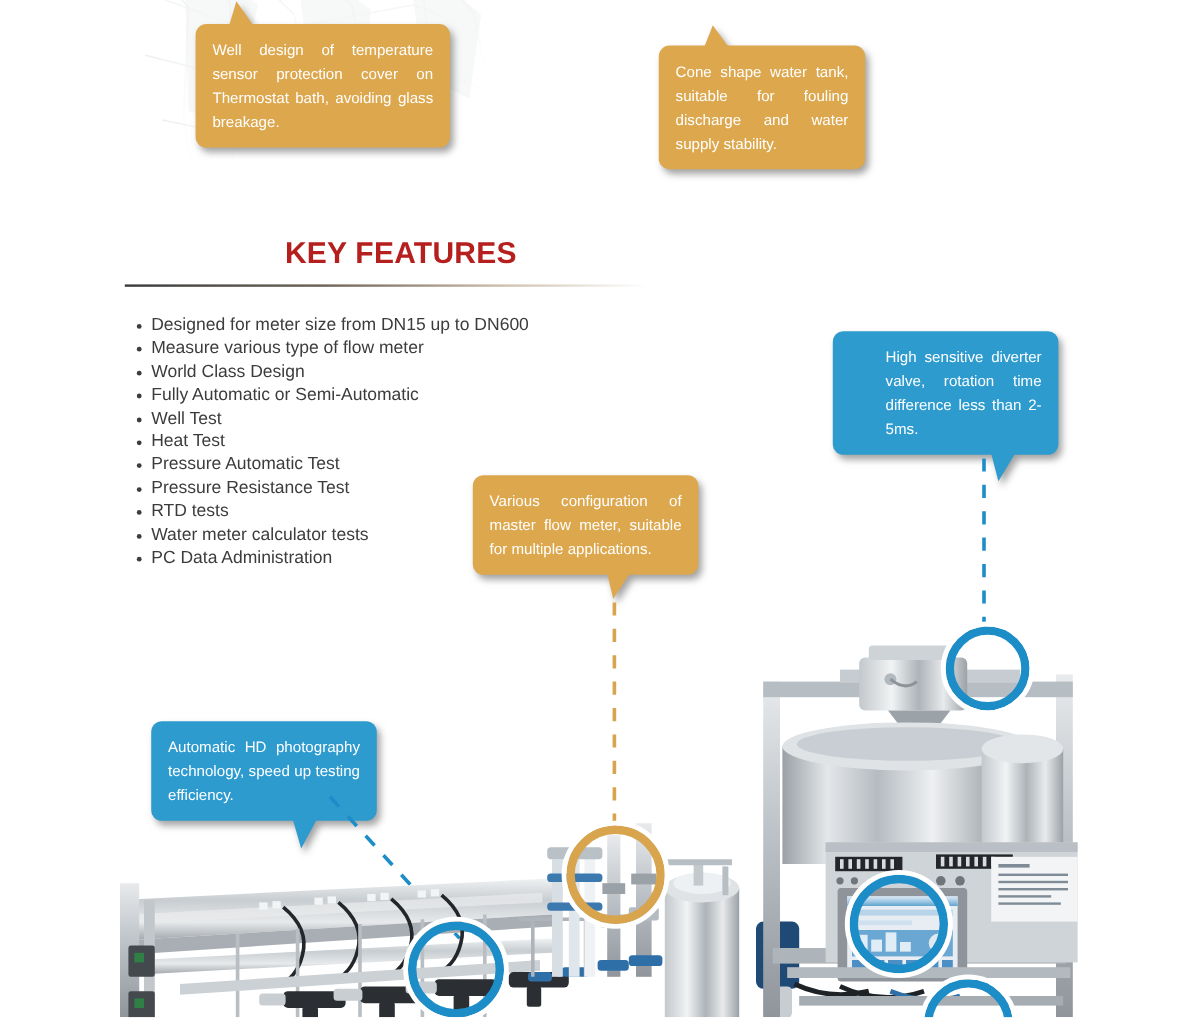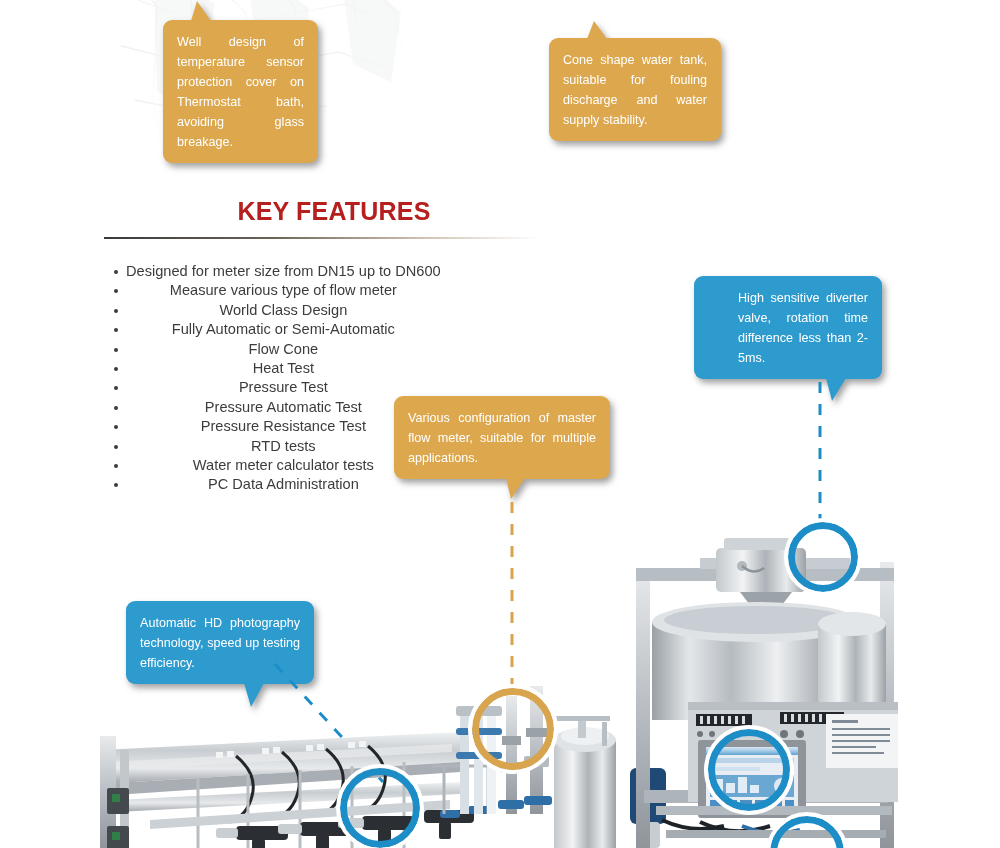"Well design of temperature sensor" div.callout { width: 155px -> 212px }
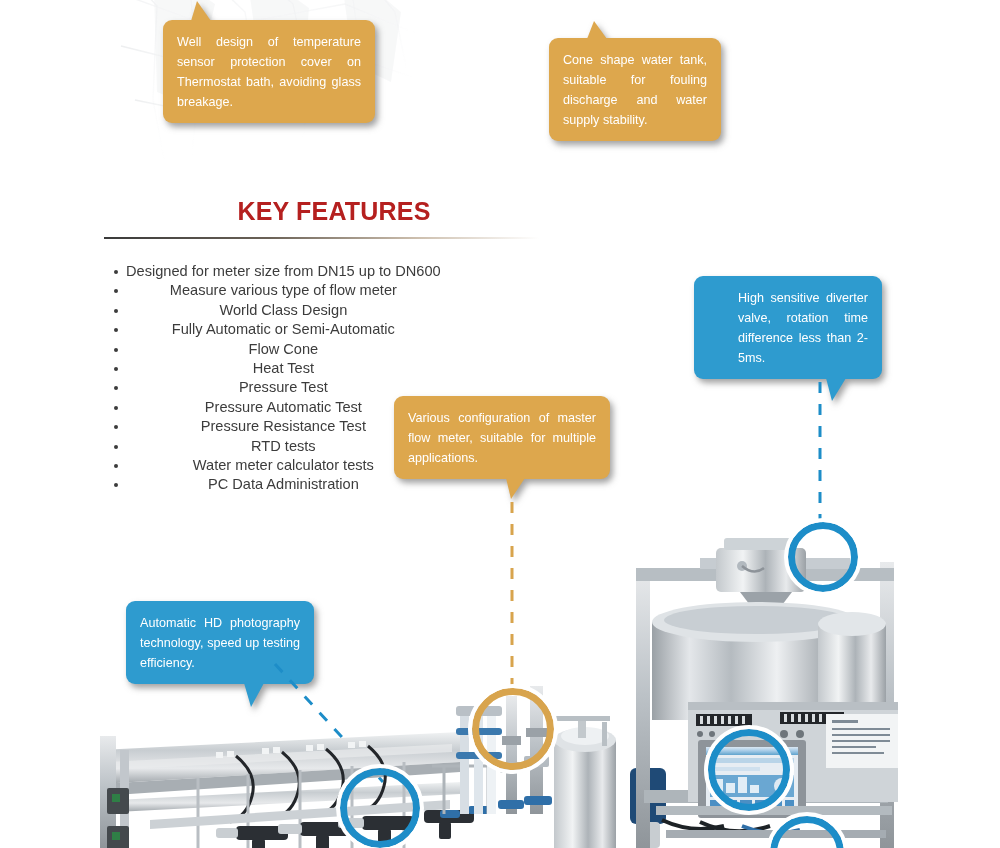"Designed for meter size from" .features { text-align: center -> none }
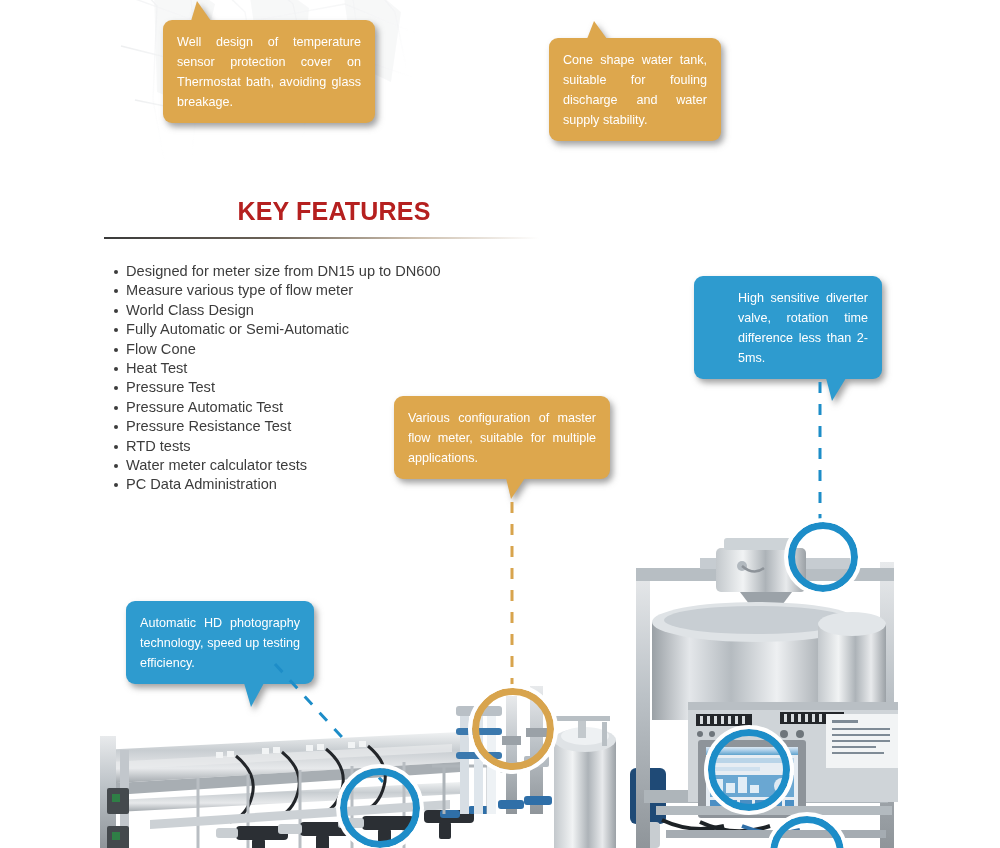"Flow Cone" li { text: Flow Cone -> Well Test }
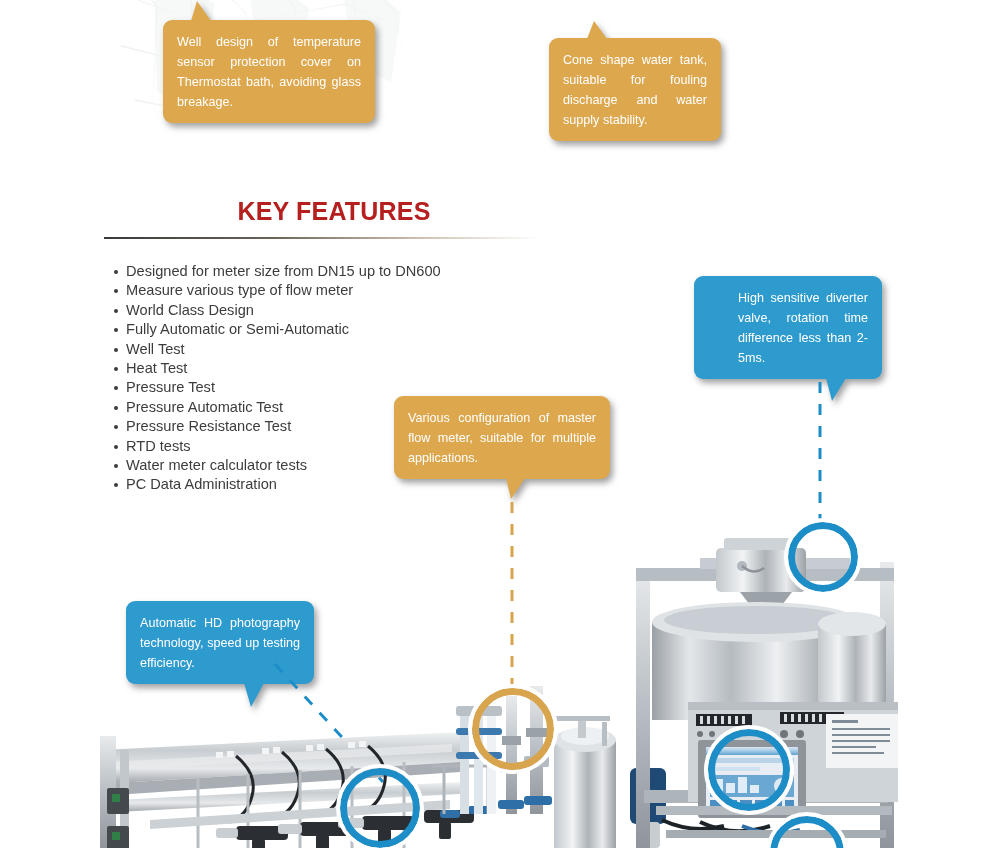"Pressure Test" li { html: <li>Pressure Test</li> -> none }
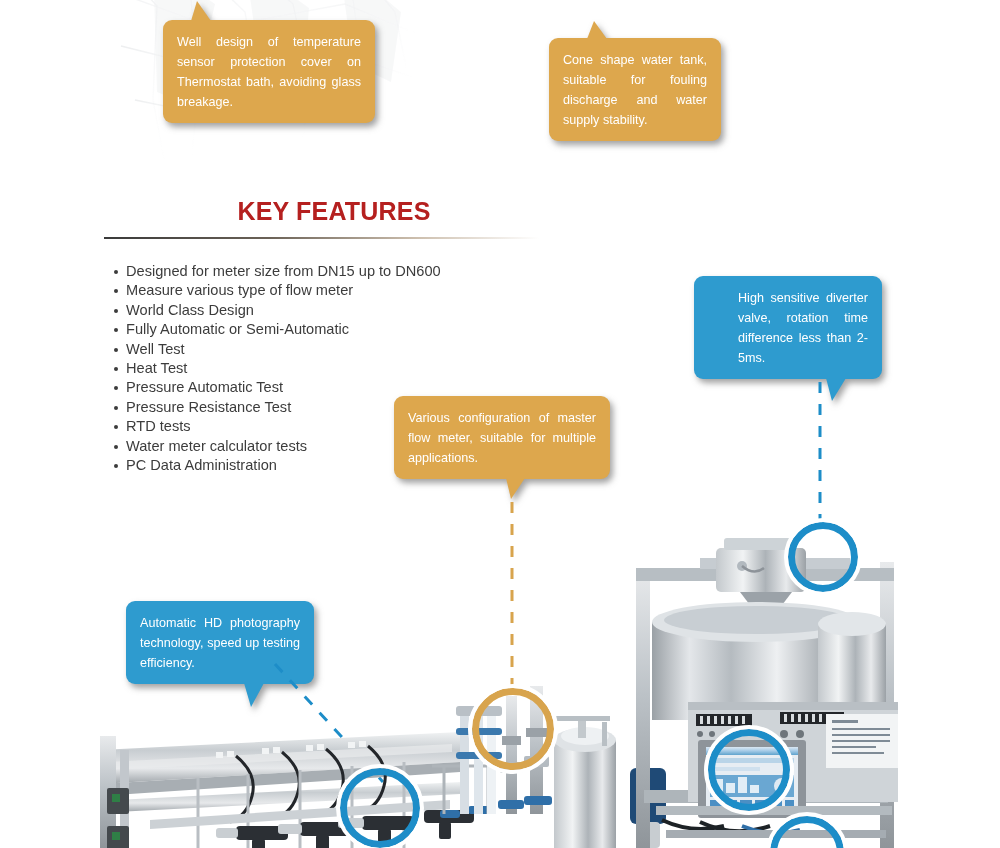"Various configuration of master flow" div.callout { width: 216px -> 188px }
